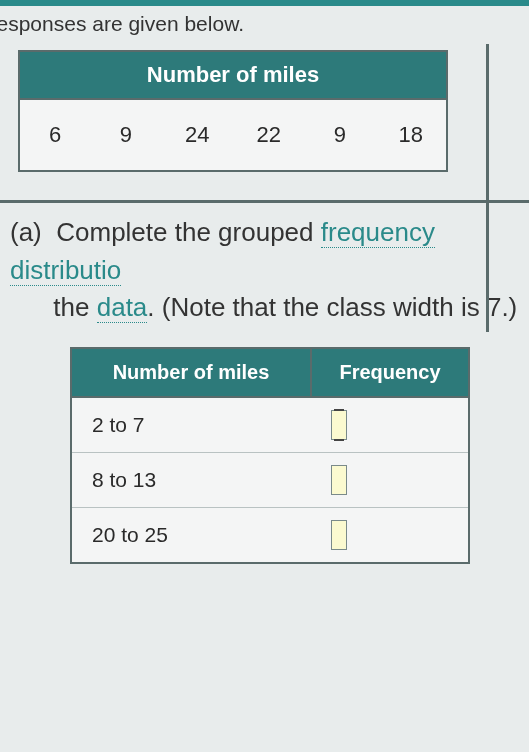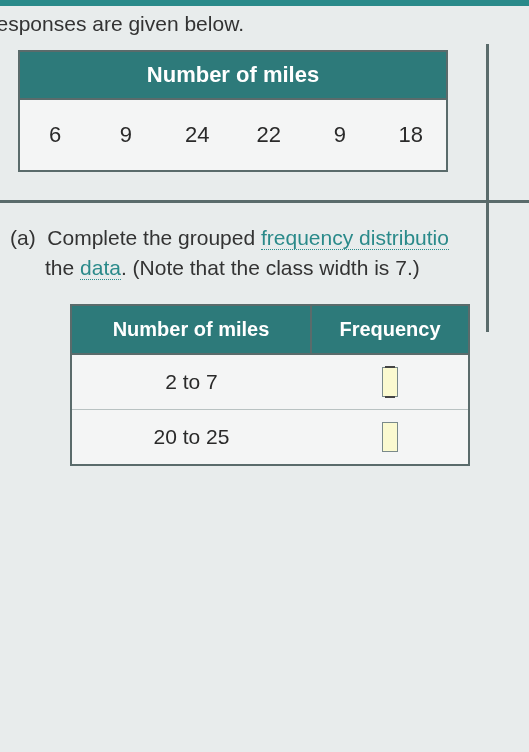"(a) Complete the grouped frequency" .part-a { font-size: 21px -> 26px; padding: 20px 0 0 10px -> 11px 0 0 10px }
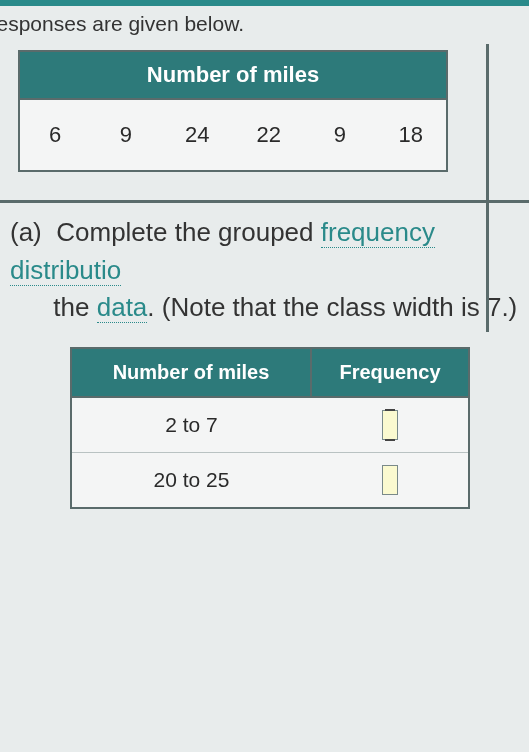"2 to 7" table.freq td { text-align: center -> none }
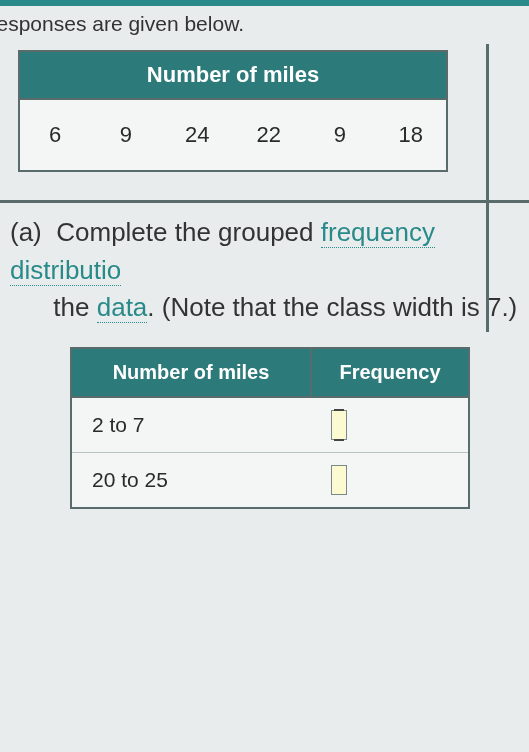"8 to 13" tr { html: none -> <tr> <td>8 to 13</td> <td><span></span></td> </tr> }
